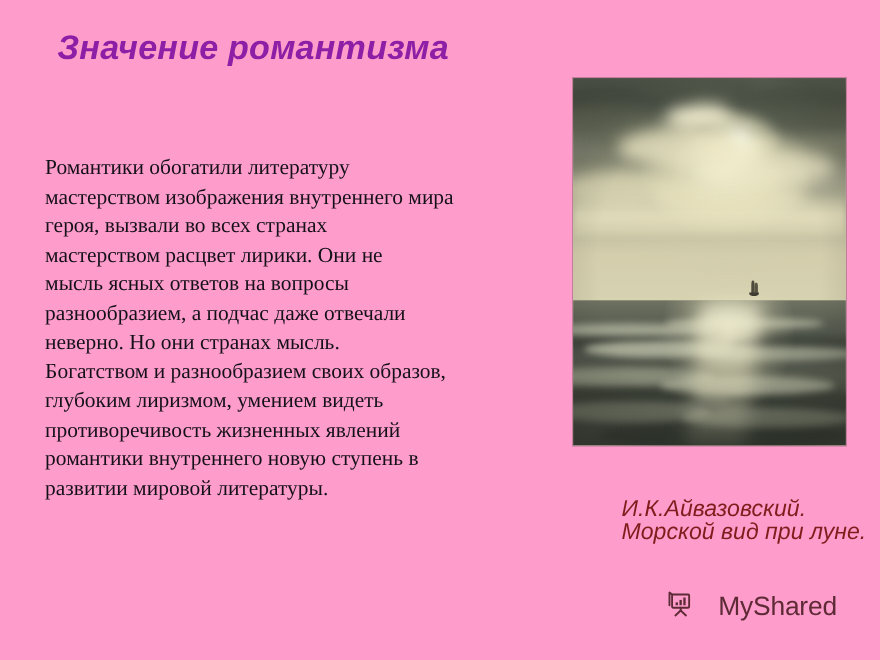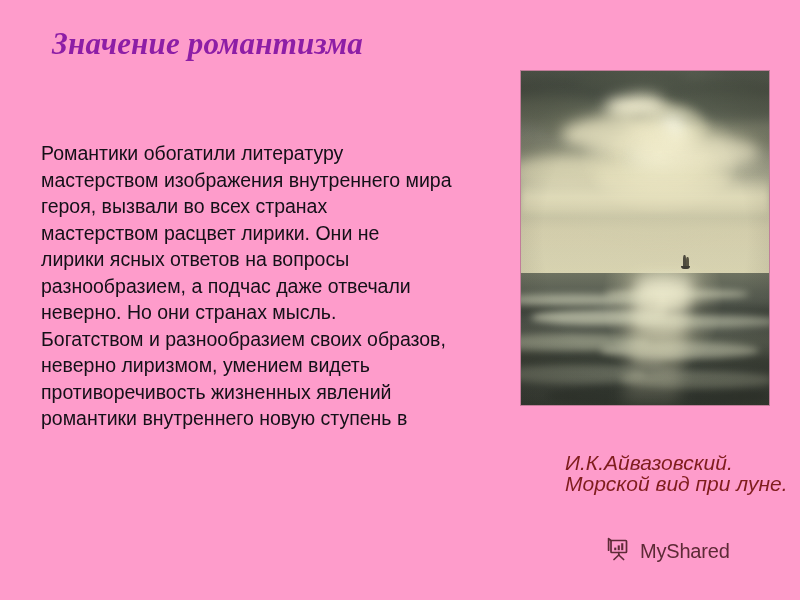"Значение романтизма" #slide-title { font-family: Liberation Serif, serif -> Liberation Sans, sans-serif }
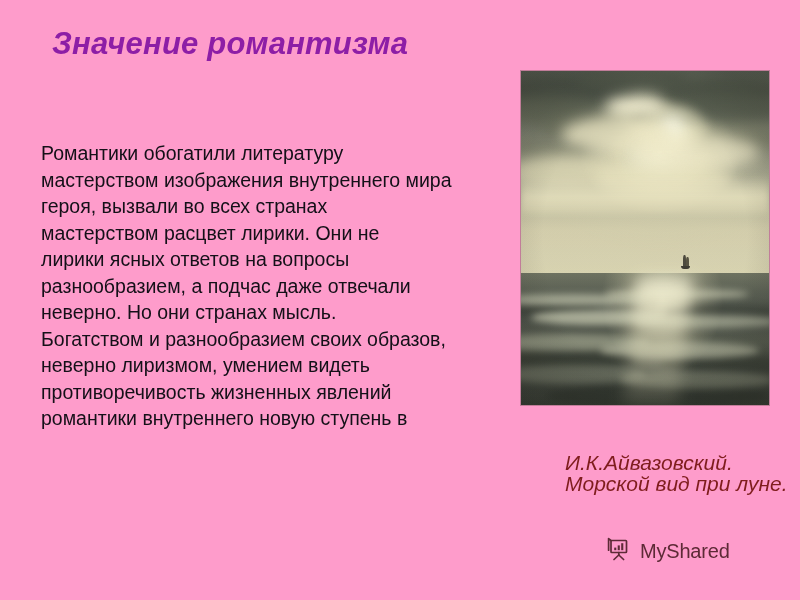"Романтики обогатили литературу" #body-text { font-family: Liberation Sans, sans-serif -> Liberation Serif, serif }
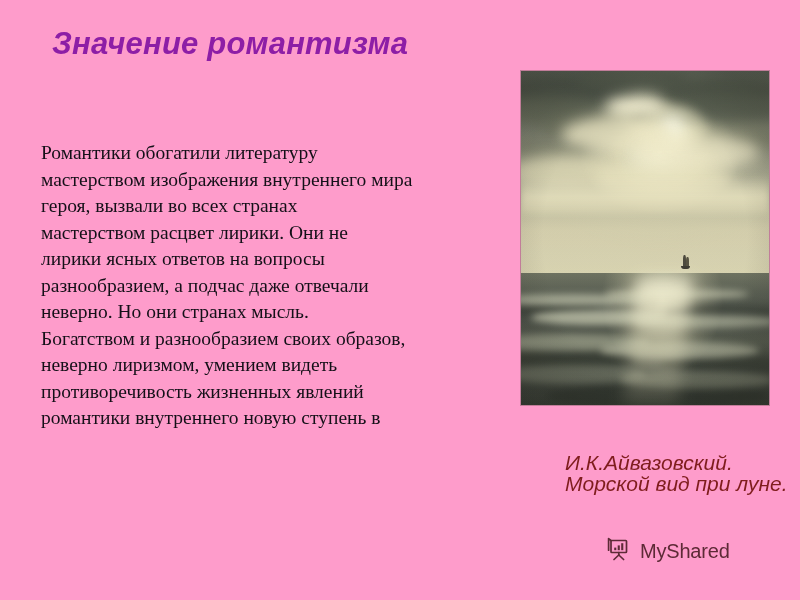"лирики ясных ответов на вопросы" span.ln { text: лирики -> мысль }
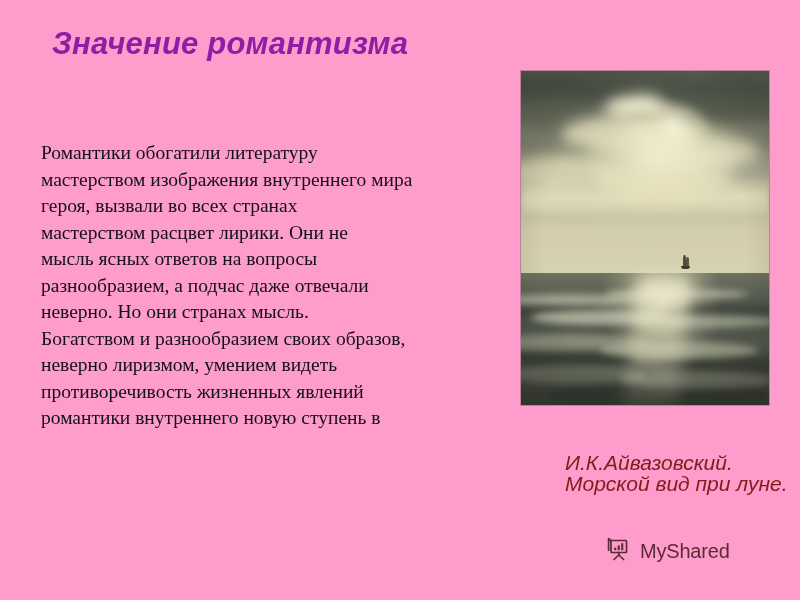"неверно лиризмом, умением видеть" span.ln { text: неверно -> глубоким }
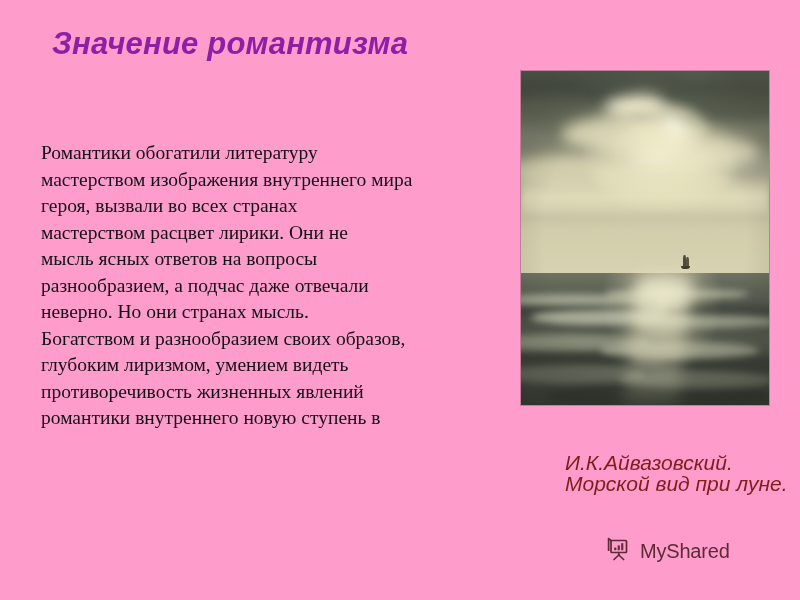"развитии мировой литературы." span.ln { html: none -> <span>развитии мировой литературы.</span> }
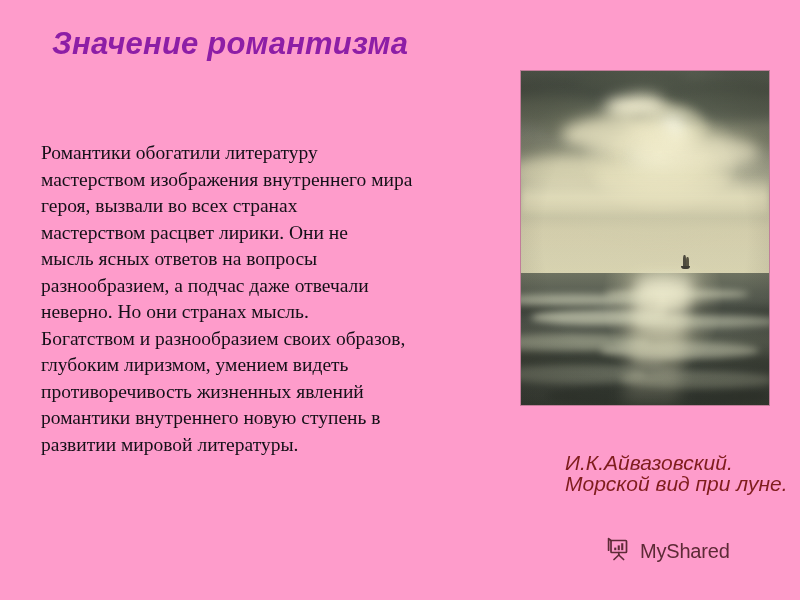"MyShared" #myshared-logo .logo-text { font-size: 20px -> 24px; margin-left: none -> 13px }
